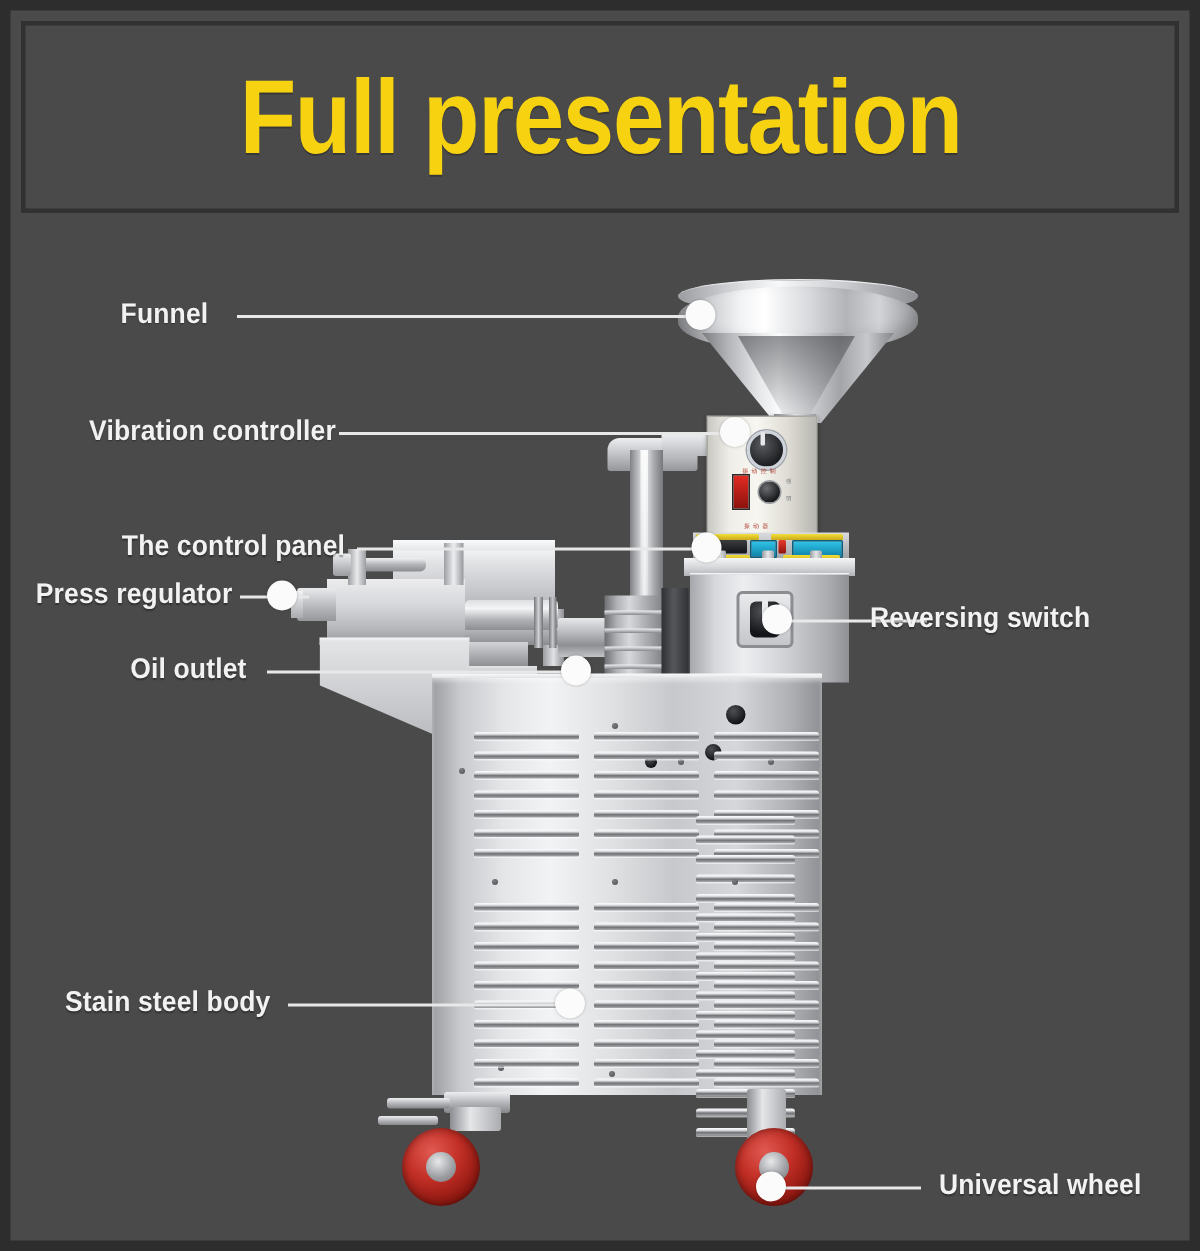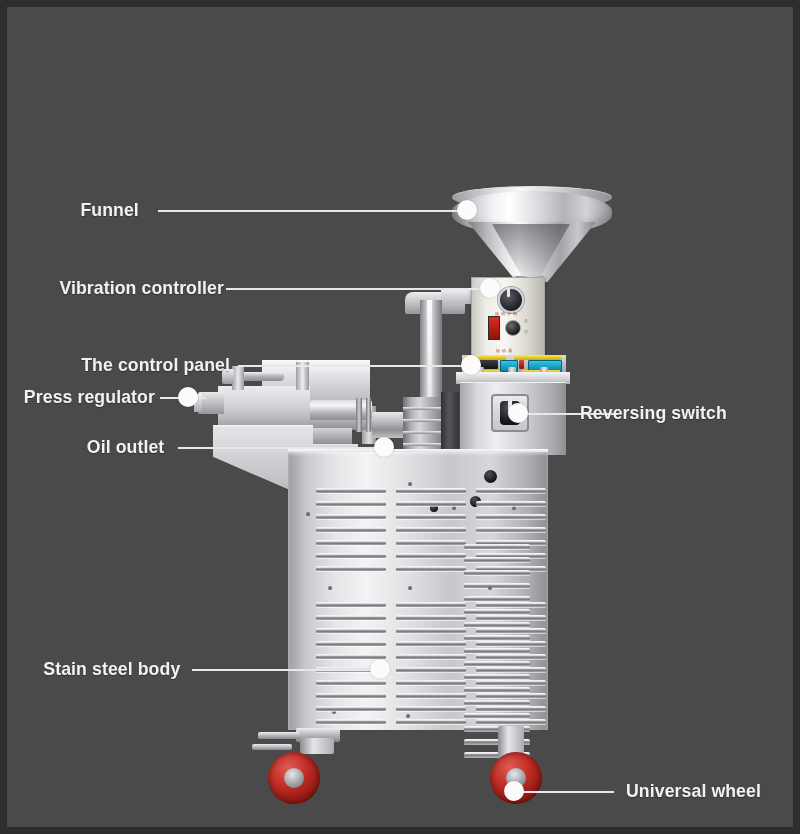"Full presentation" div { html: none -> <div> <div>Full presentation</div> </div> }
